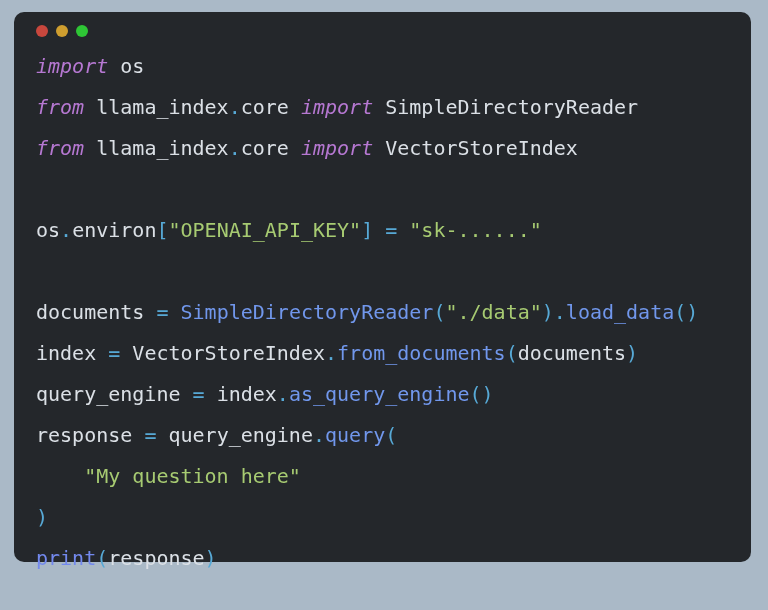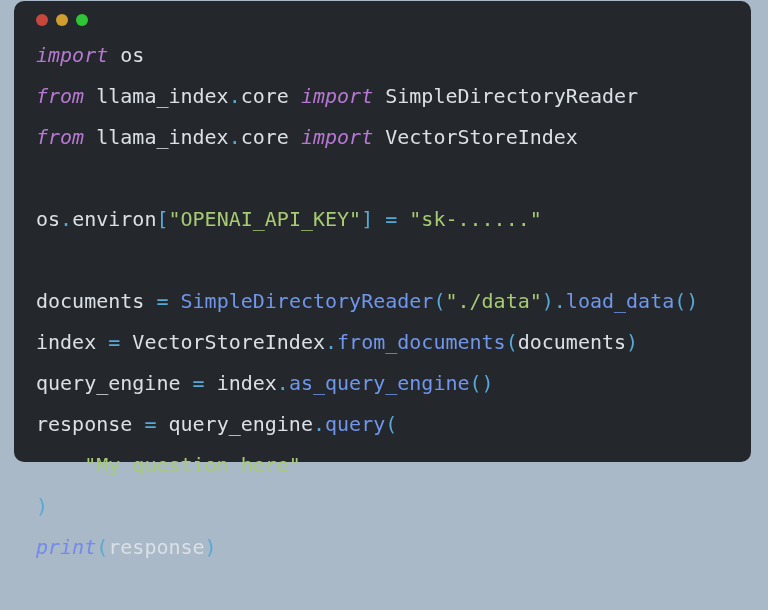"import os" .window { height: 461px -> 550px; top: 1px -> 12px }
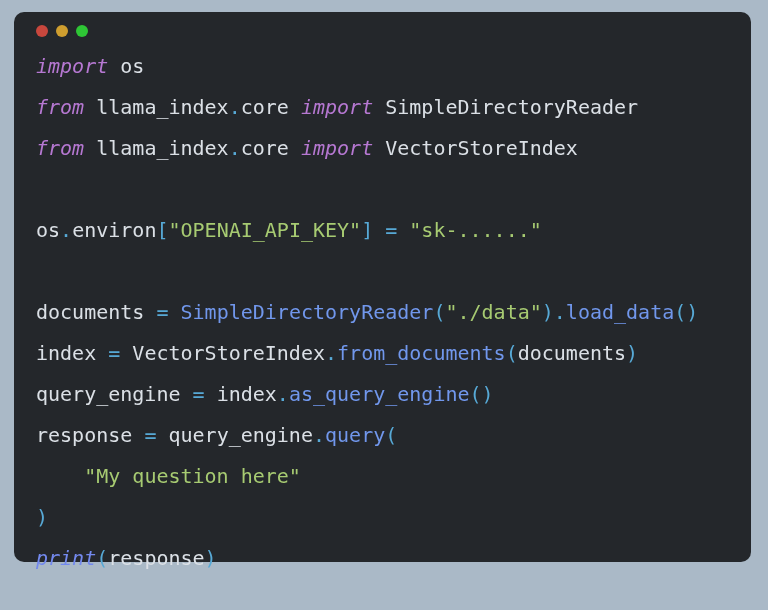"print" .tok-kwfn { font-style: italic -> none }
